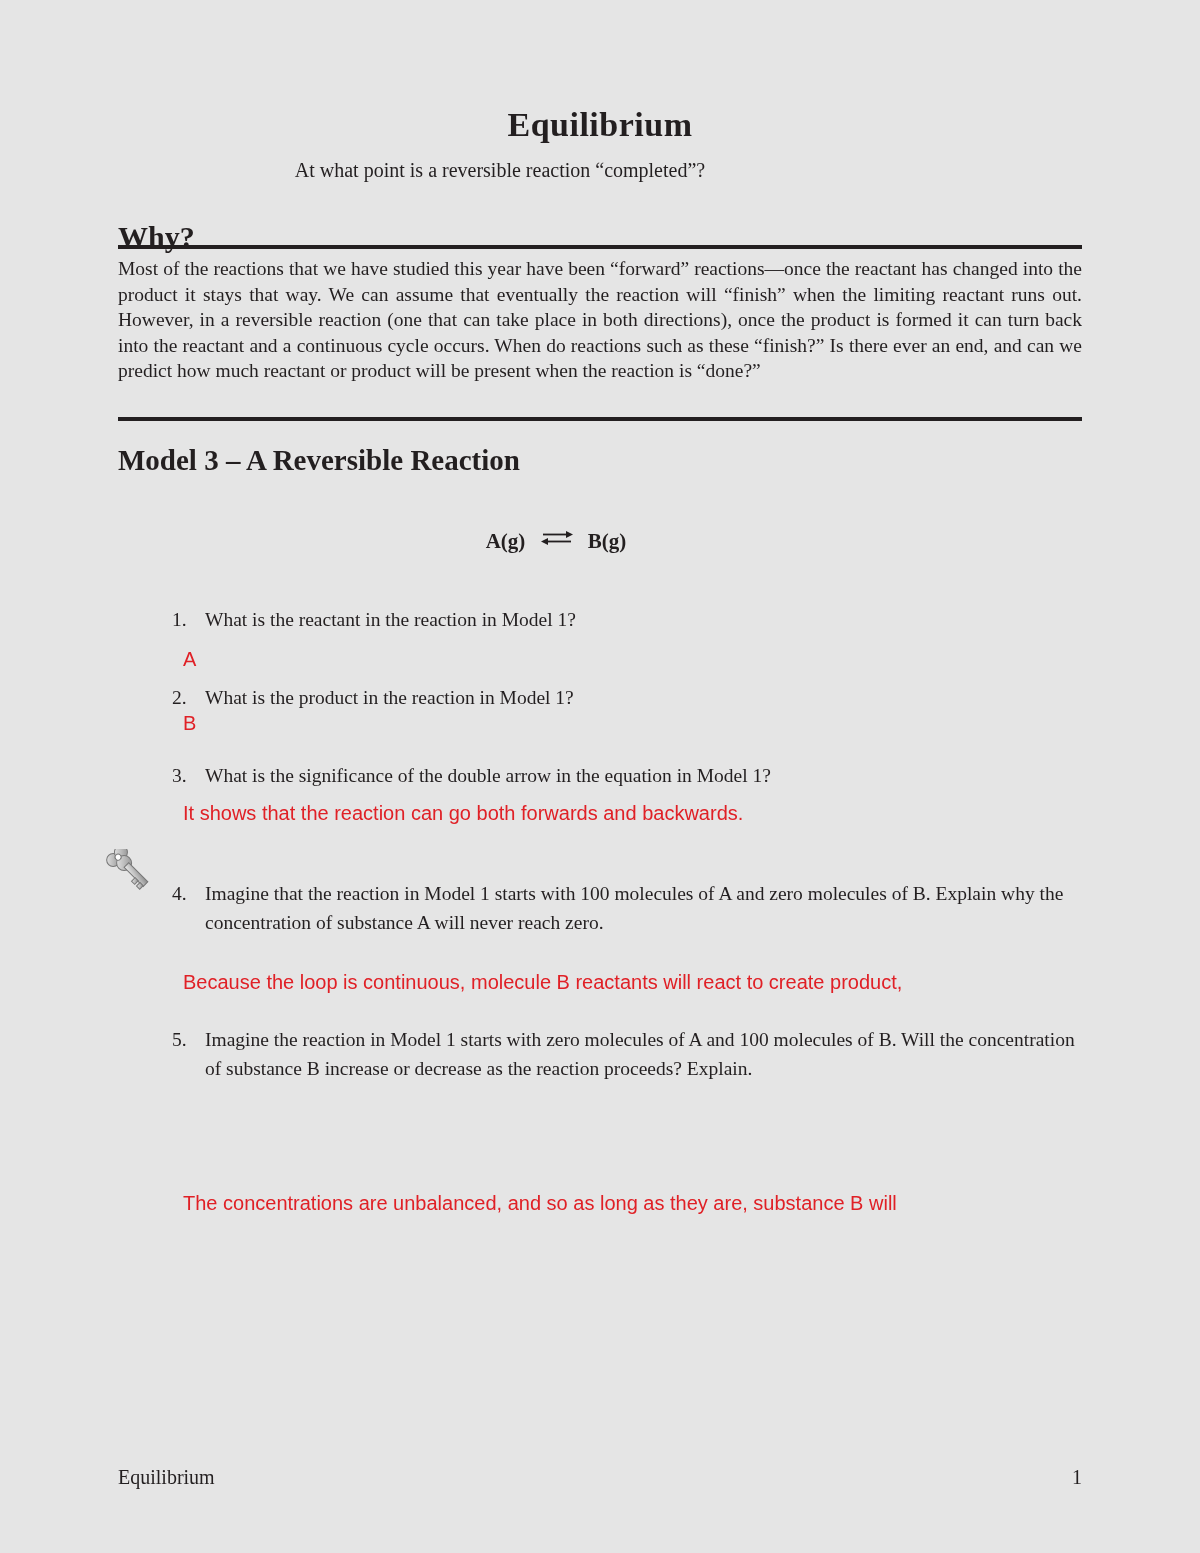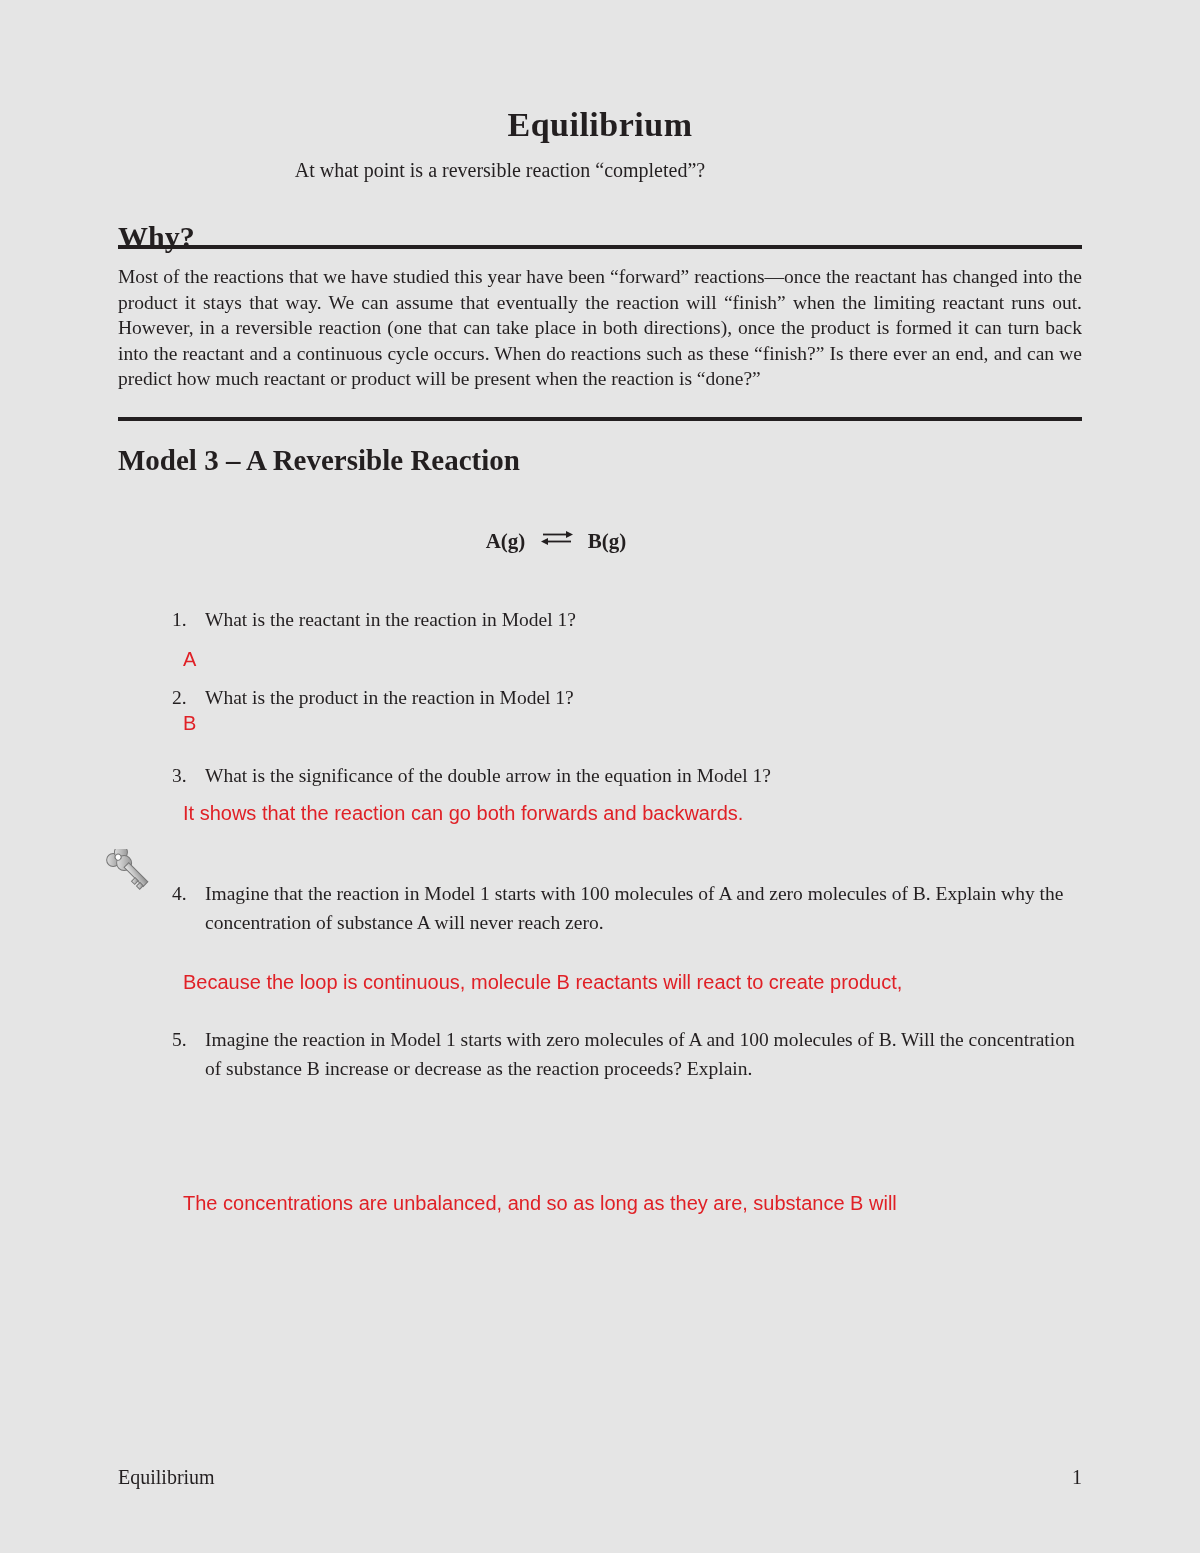"Most of the reactions that" .why-body { margin-top: 8px -> none }
